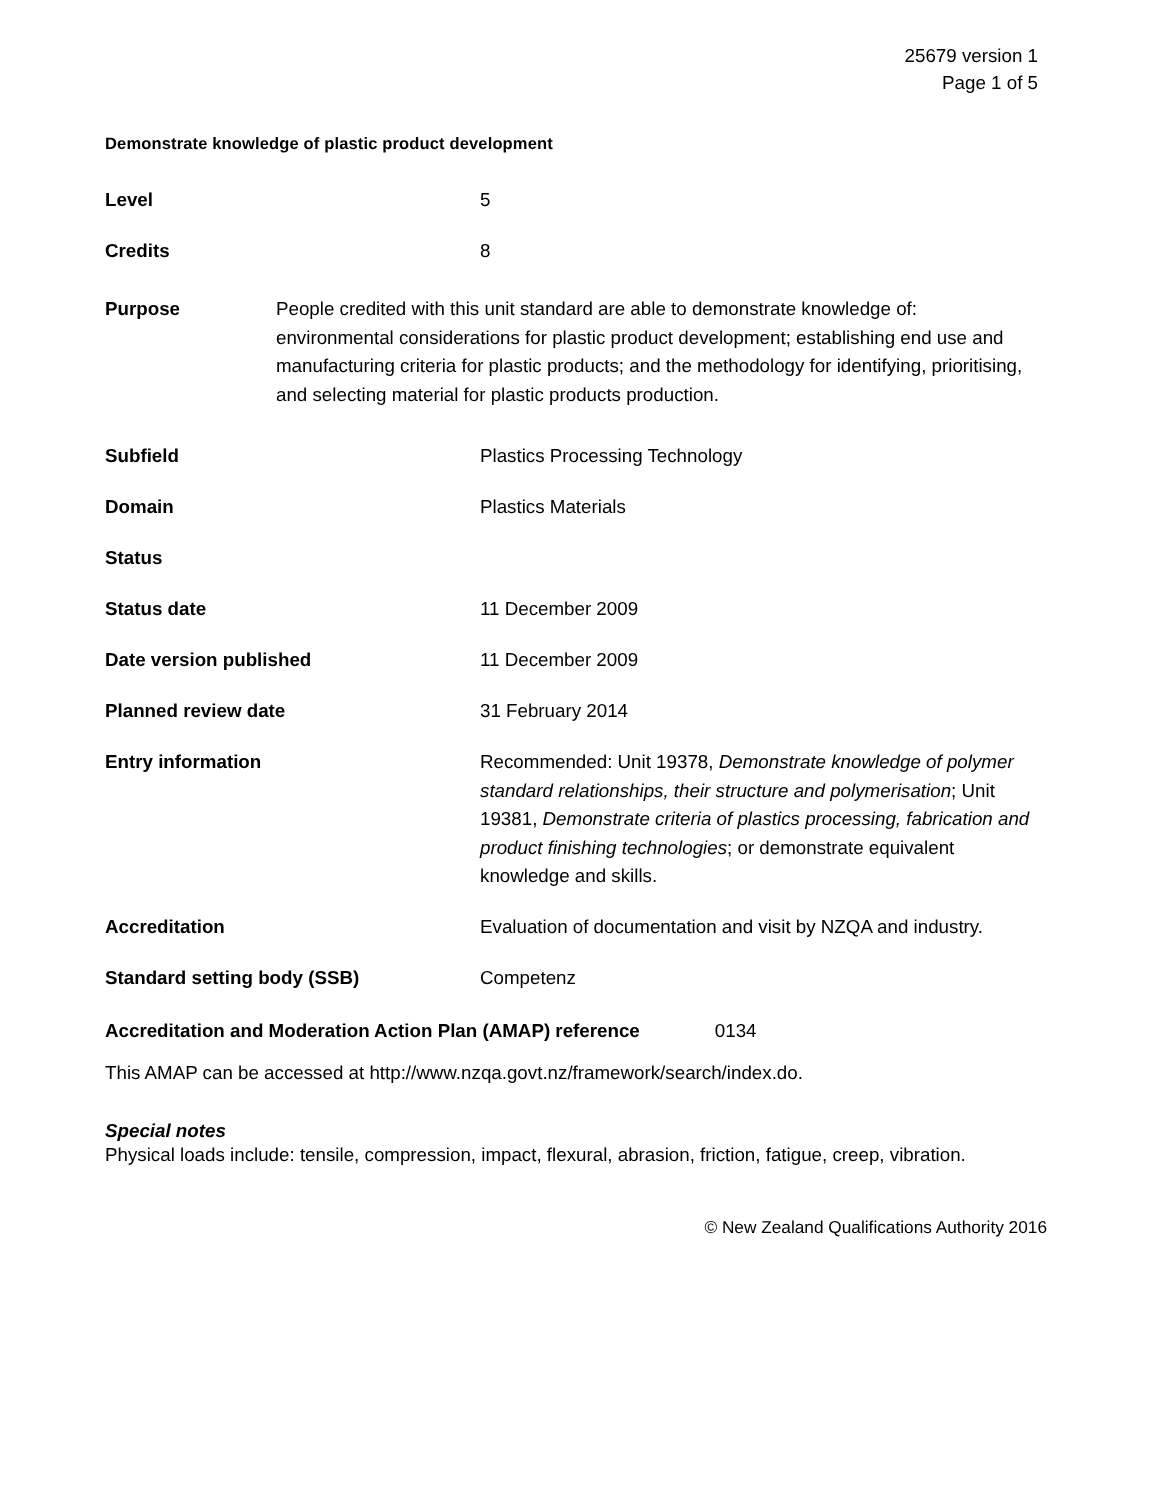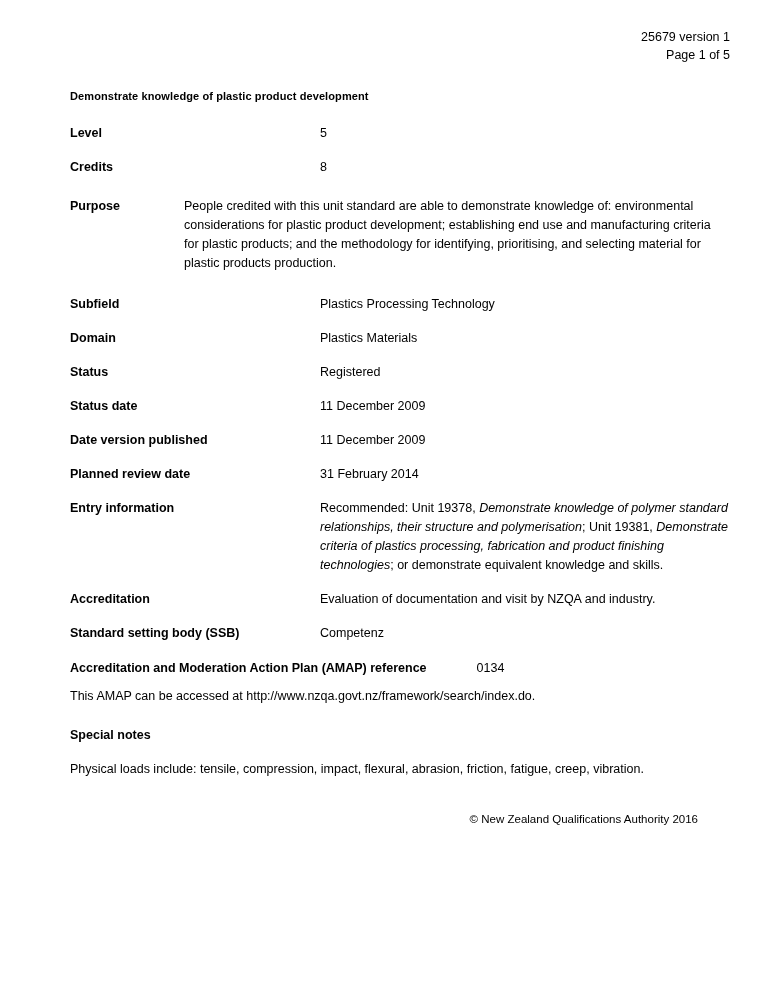"25679 version 1" .page { padding: 28px 38px 0 70px -> 28px 76px 0 70px }
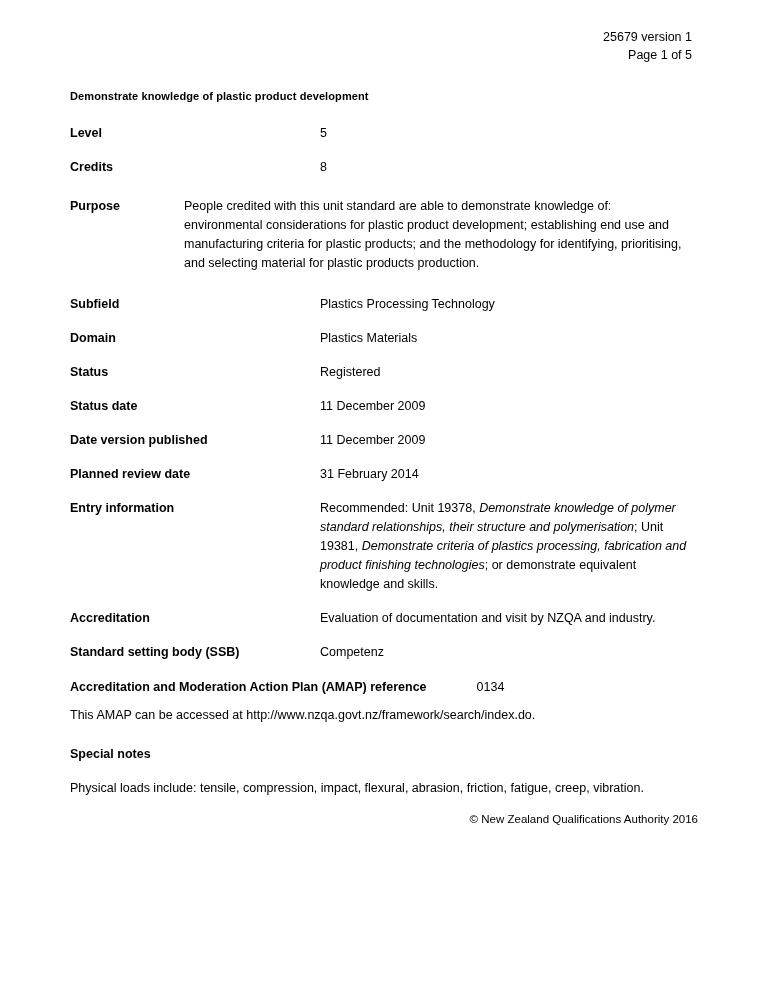"Registered" div.value { html: <div>Registered</div> -> none }
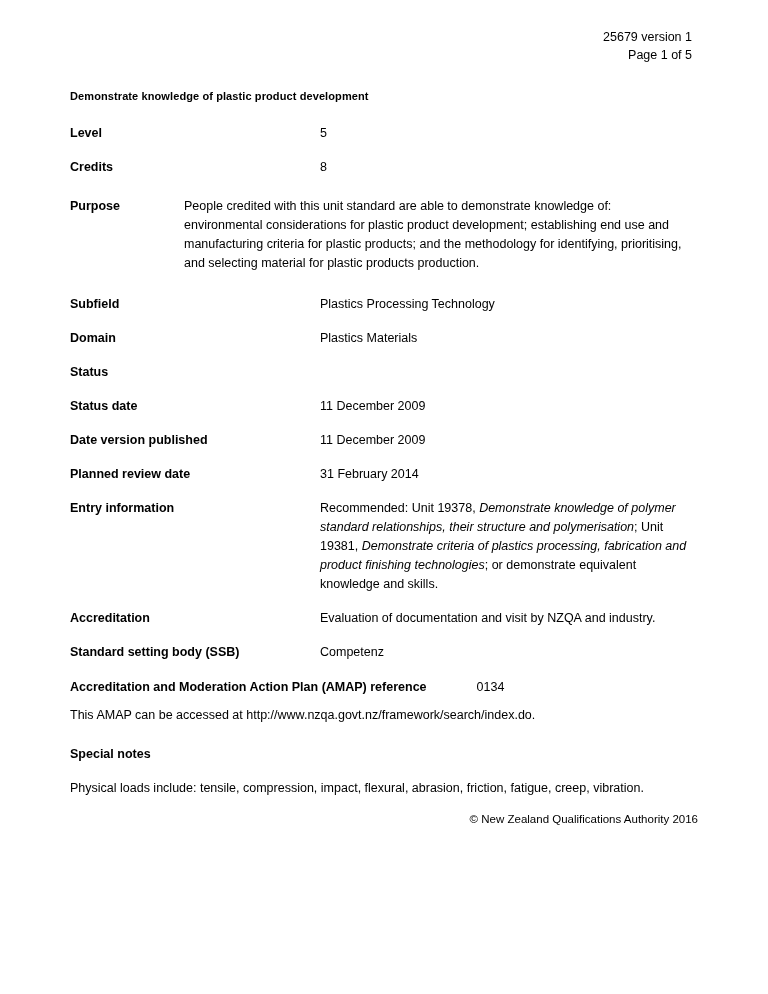"Special notes" .special-notes-title { font-style: none -> italic; margin-bottom: 18px -> none }
